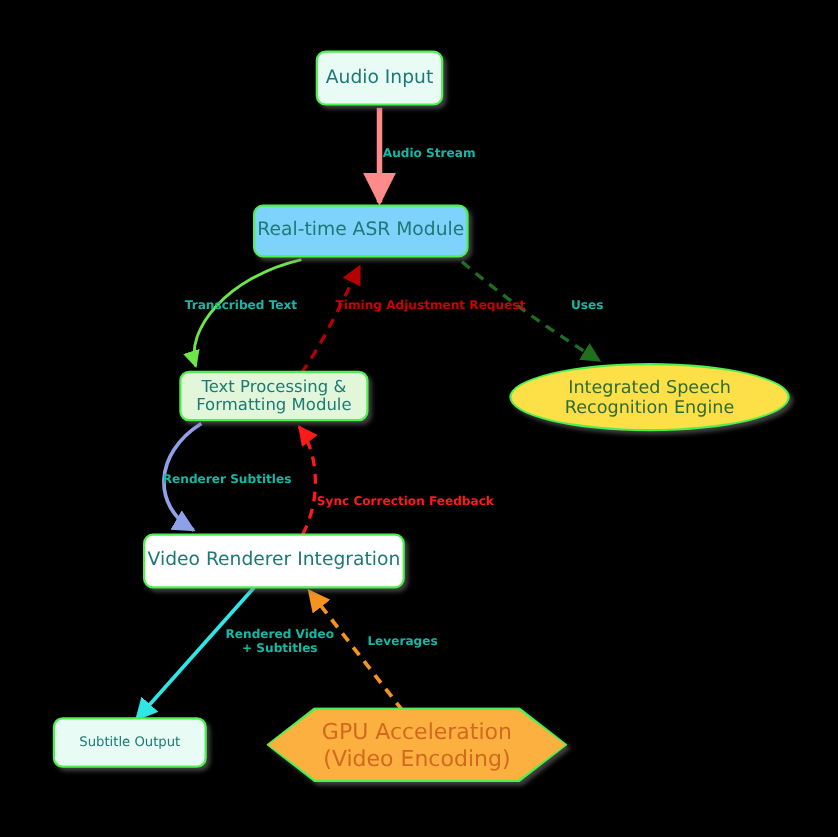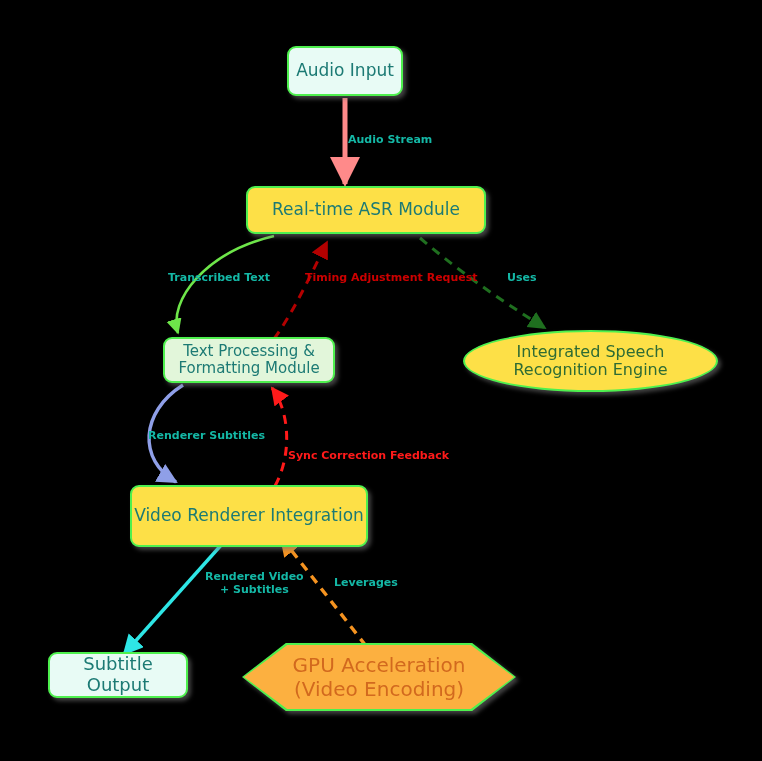"Real-time ASR Module" .n-asr { background: #fde047 -> #7dd3fc; left: 246px -> 230px; width: 240px -> 196px }
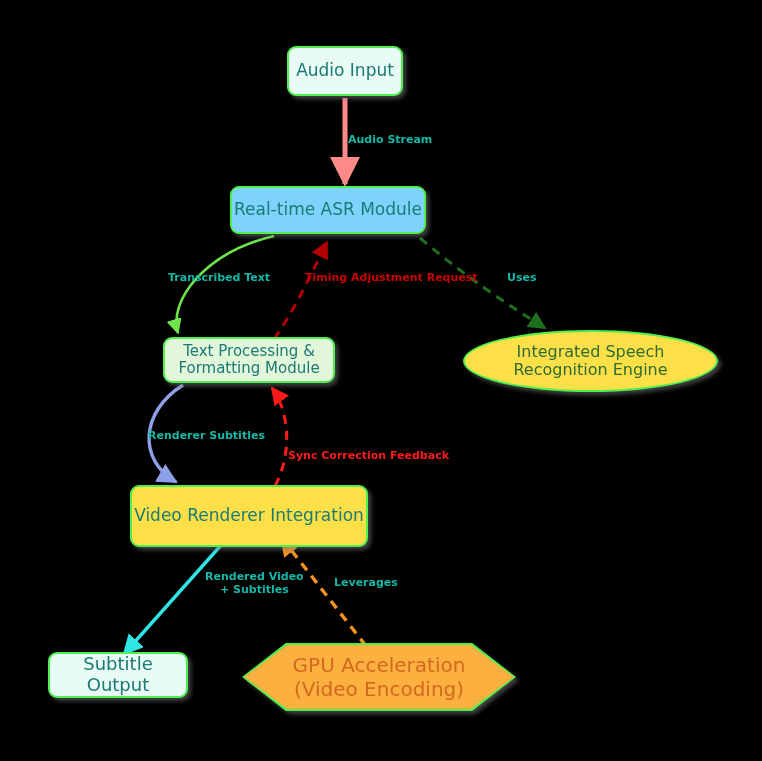"Uses" .l-uses { left: 507px -> 519px }
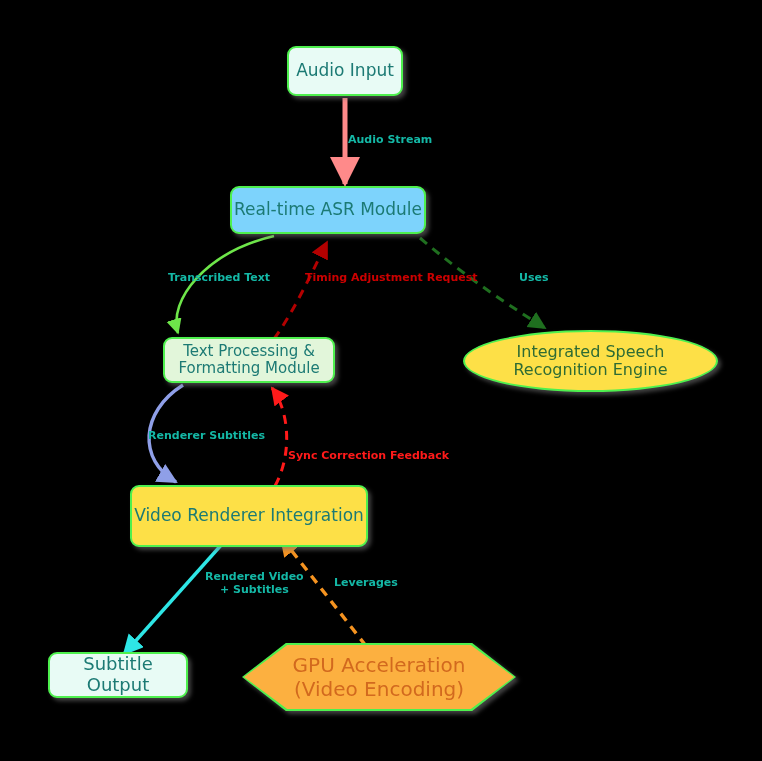"Video Renderer Integration" .n-vid { background: #fde047 -> #ffffff; height: 62px -> 50px }
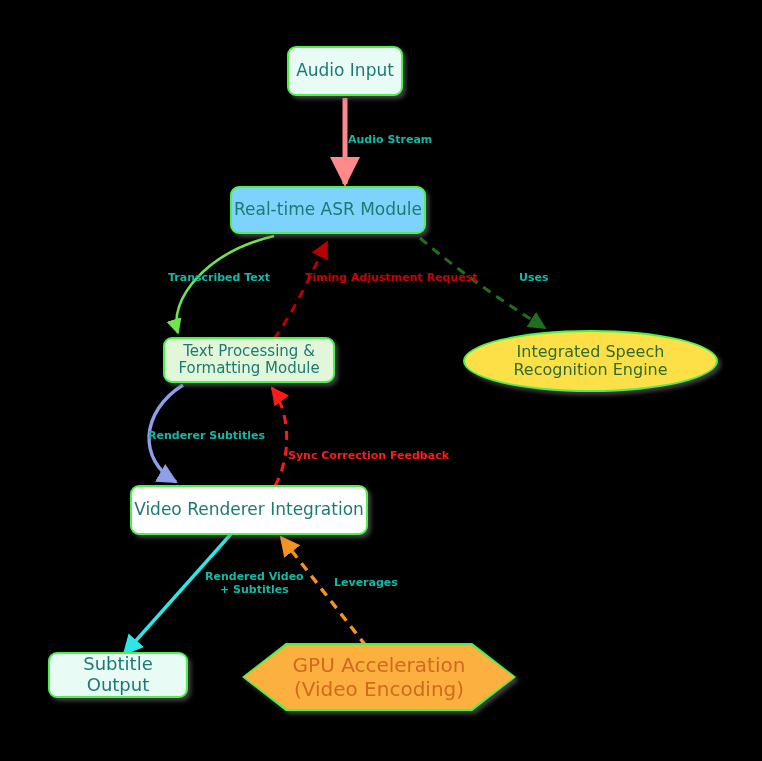"Subtitle Output" .n-sub { font-size: 18px -> 12px }
